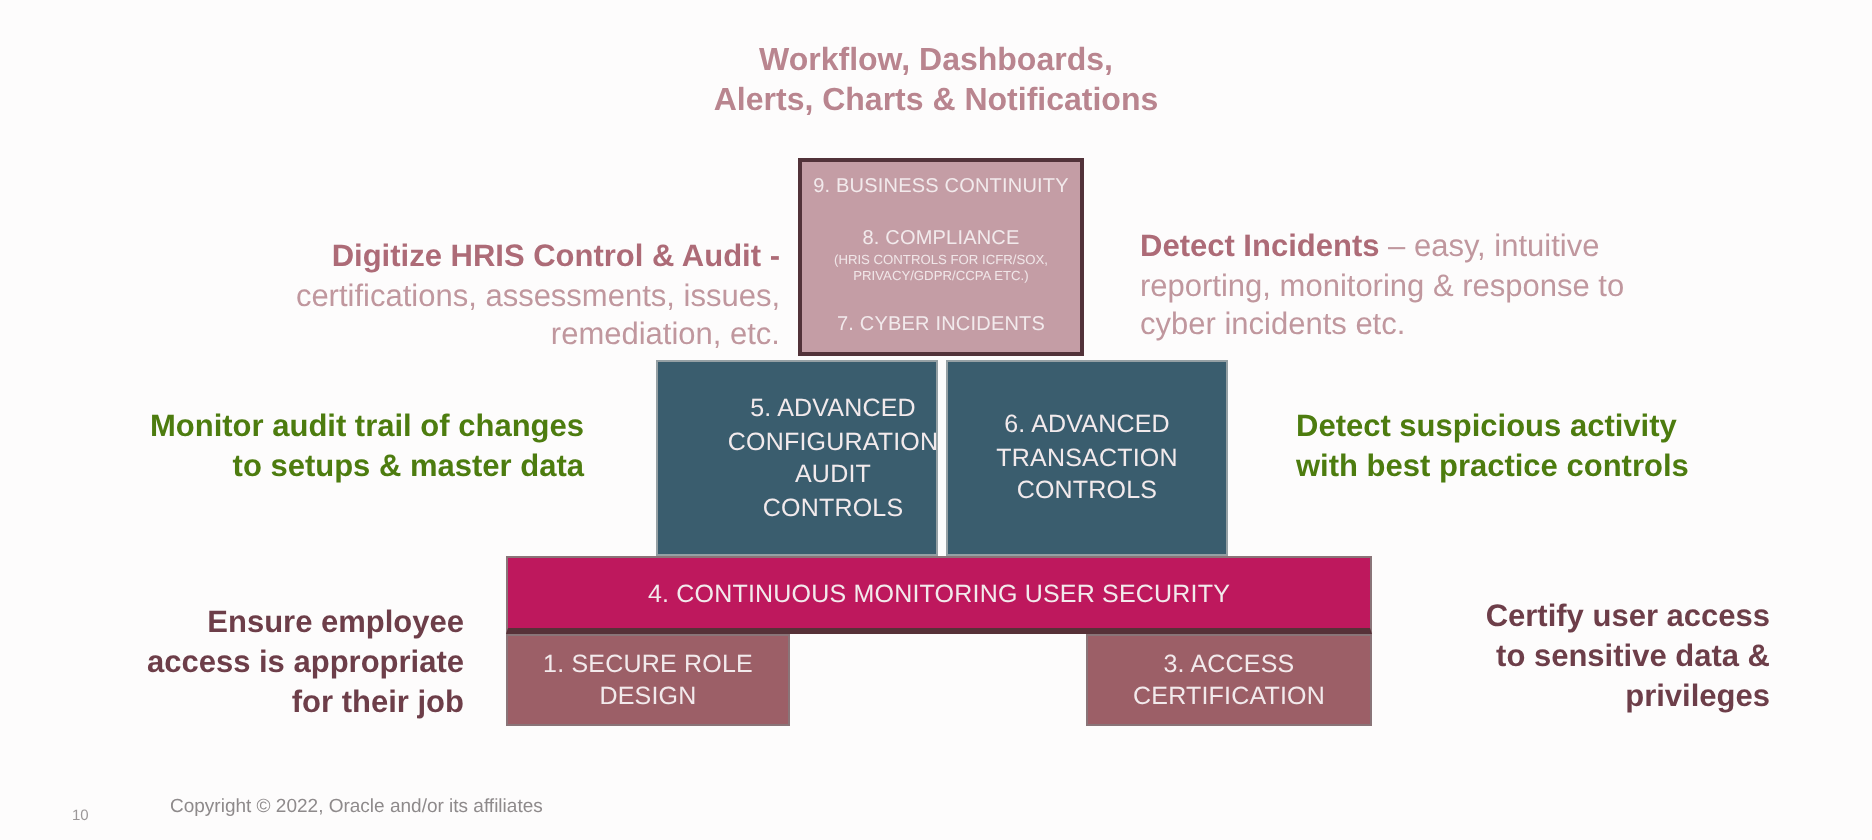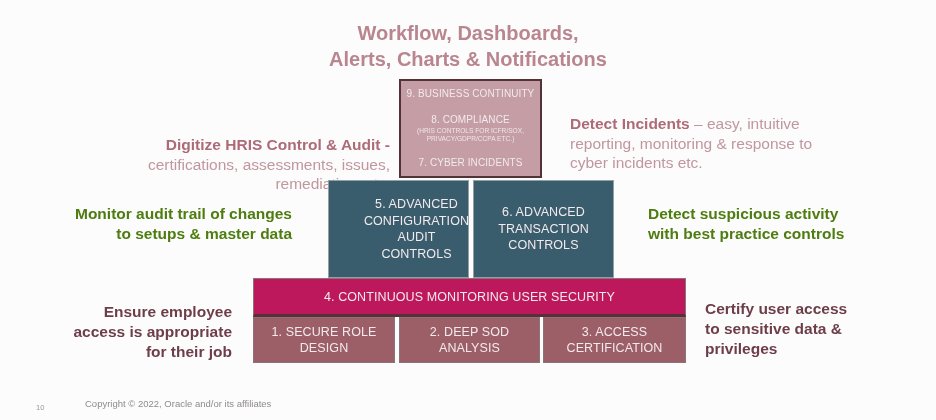"Workflow, Dashboards," .slide-title { font-size: 20px -> 16px }
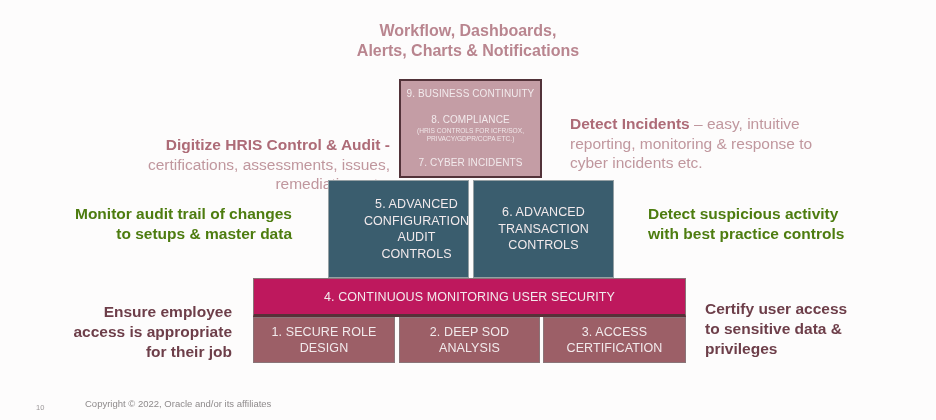"Digitize HRIS Control & Audit" .digitize { top: 115px -> 99px }
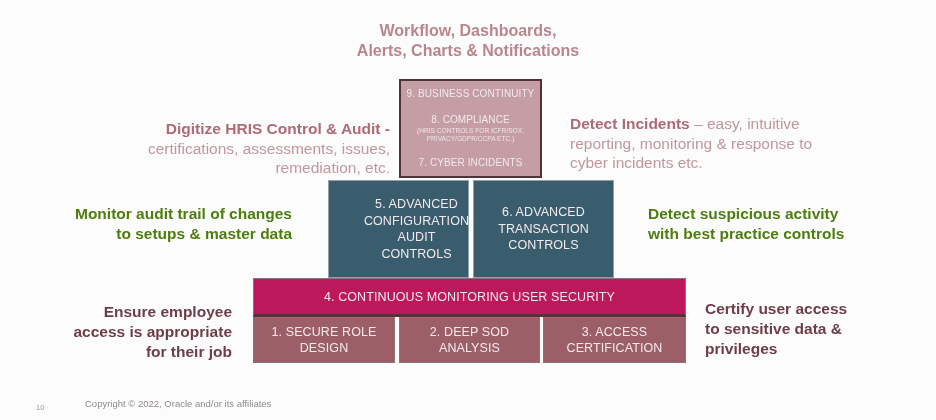"Certify user access" .ann-maroon { text-align: none -> right }
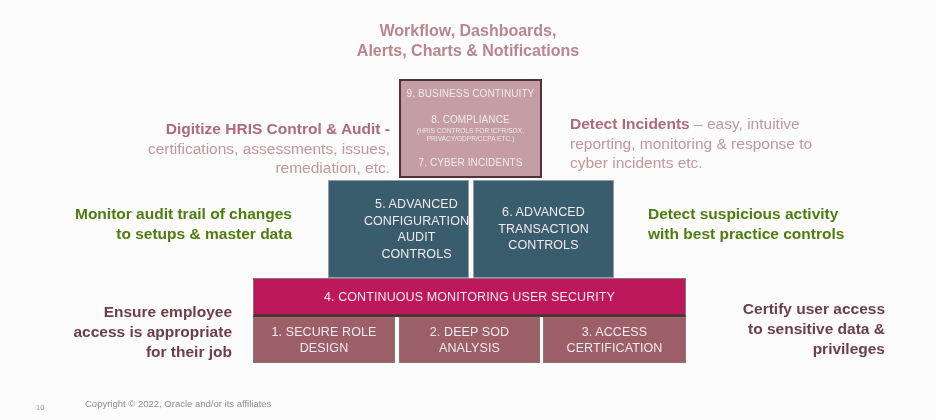"2. DEEP SOD ANALYSIS" div.pbox { html: <div>2. DEEP SOD ANALYSIS</div> -> none }
